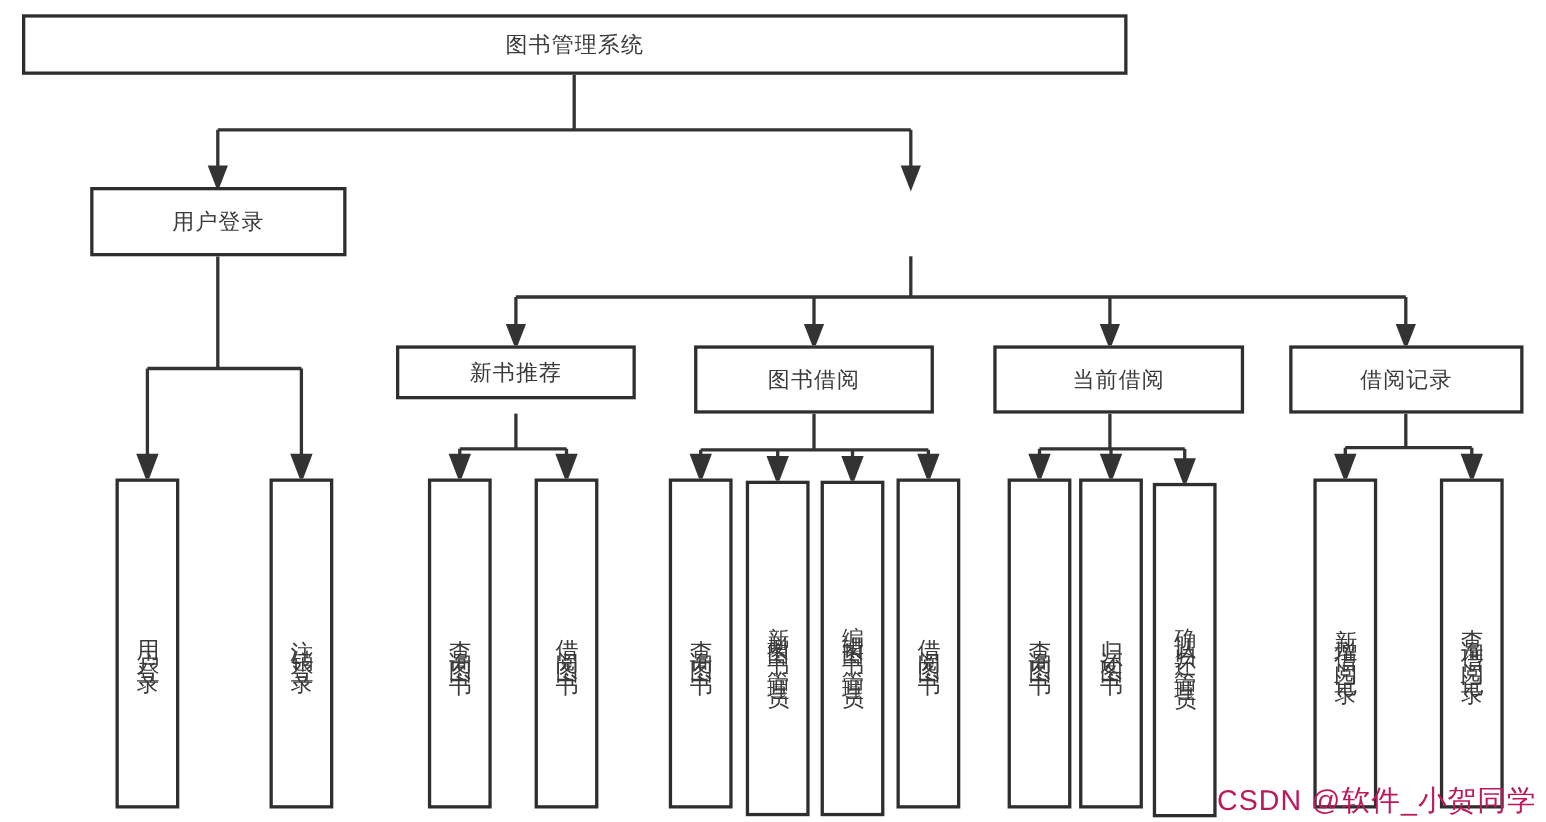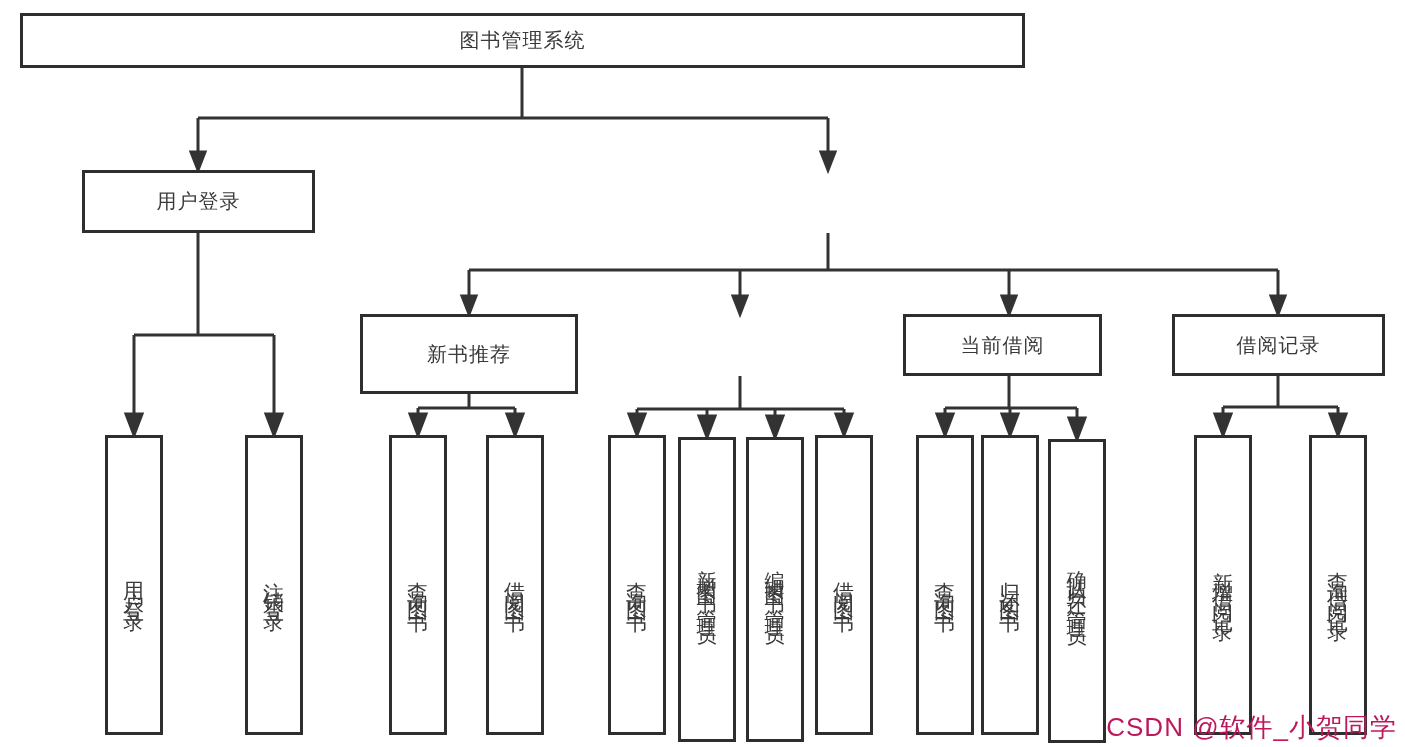"新书推荐" div.node { height: 80px -> 49px }
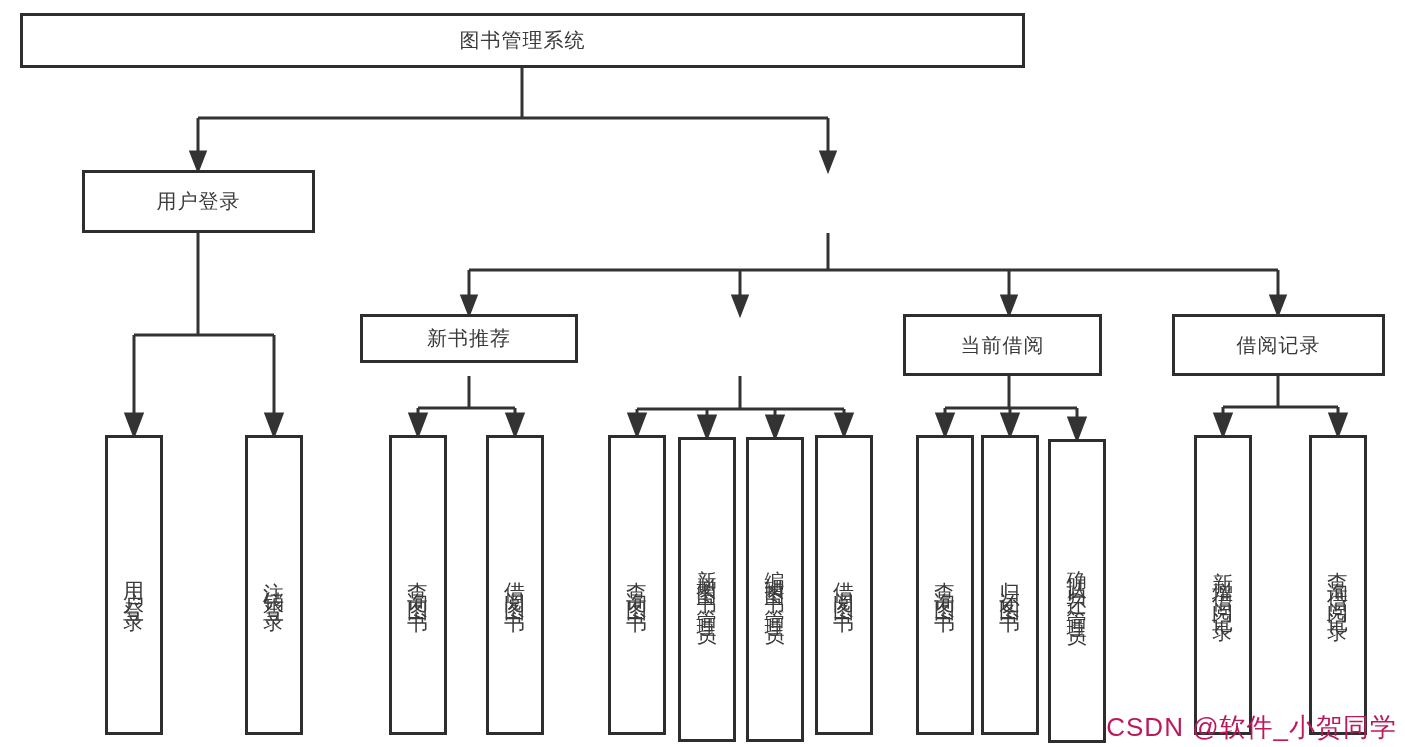"图书借阅" div.node { html: none -> <div> <span>图书借阅</span> </div> }
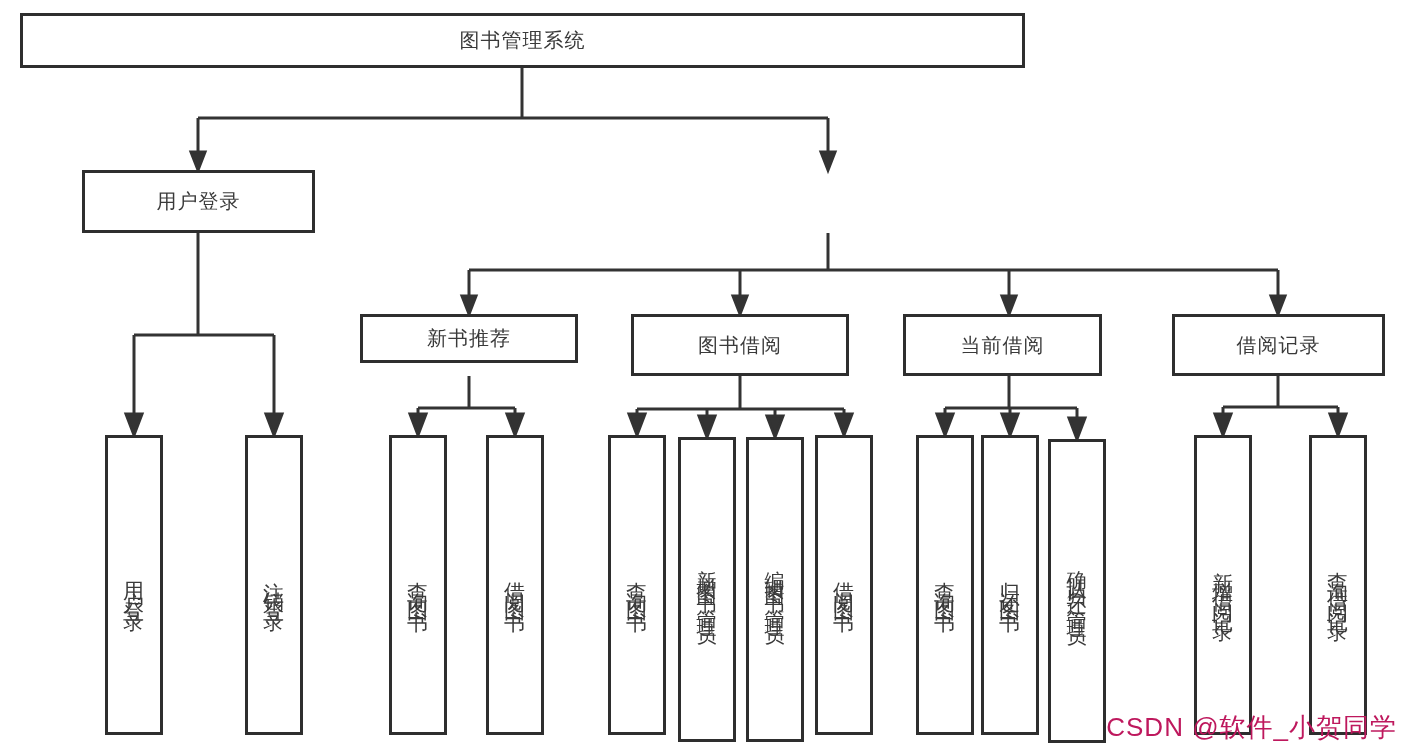"当前借阅" div.node { width: 199px -> 228px }
